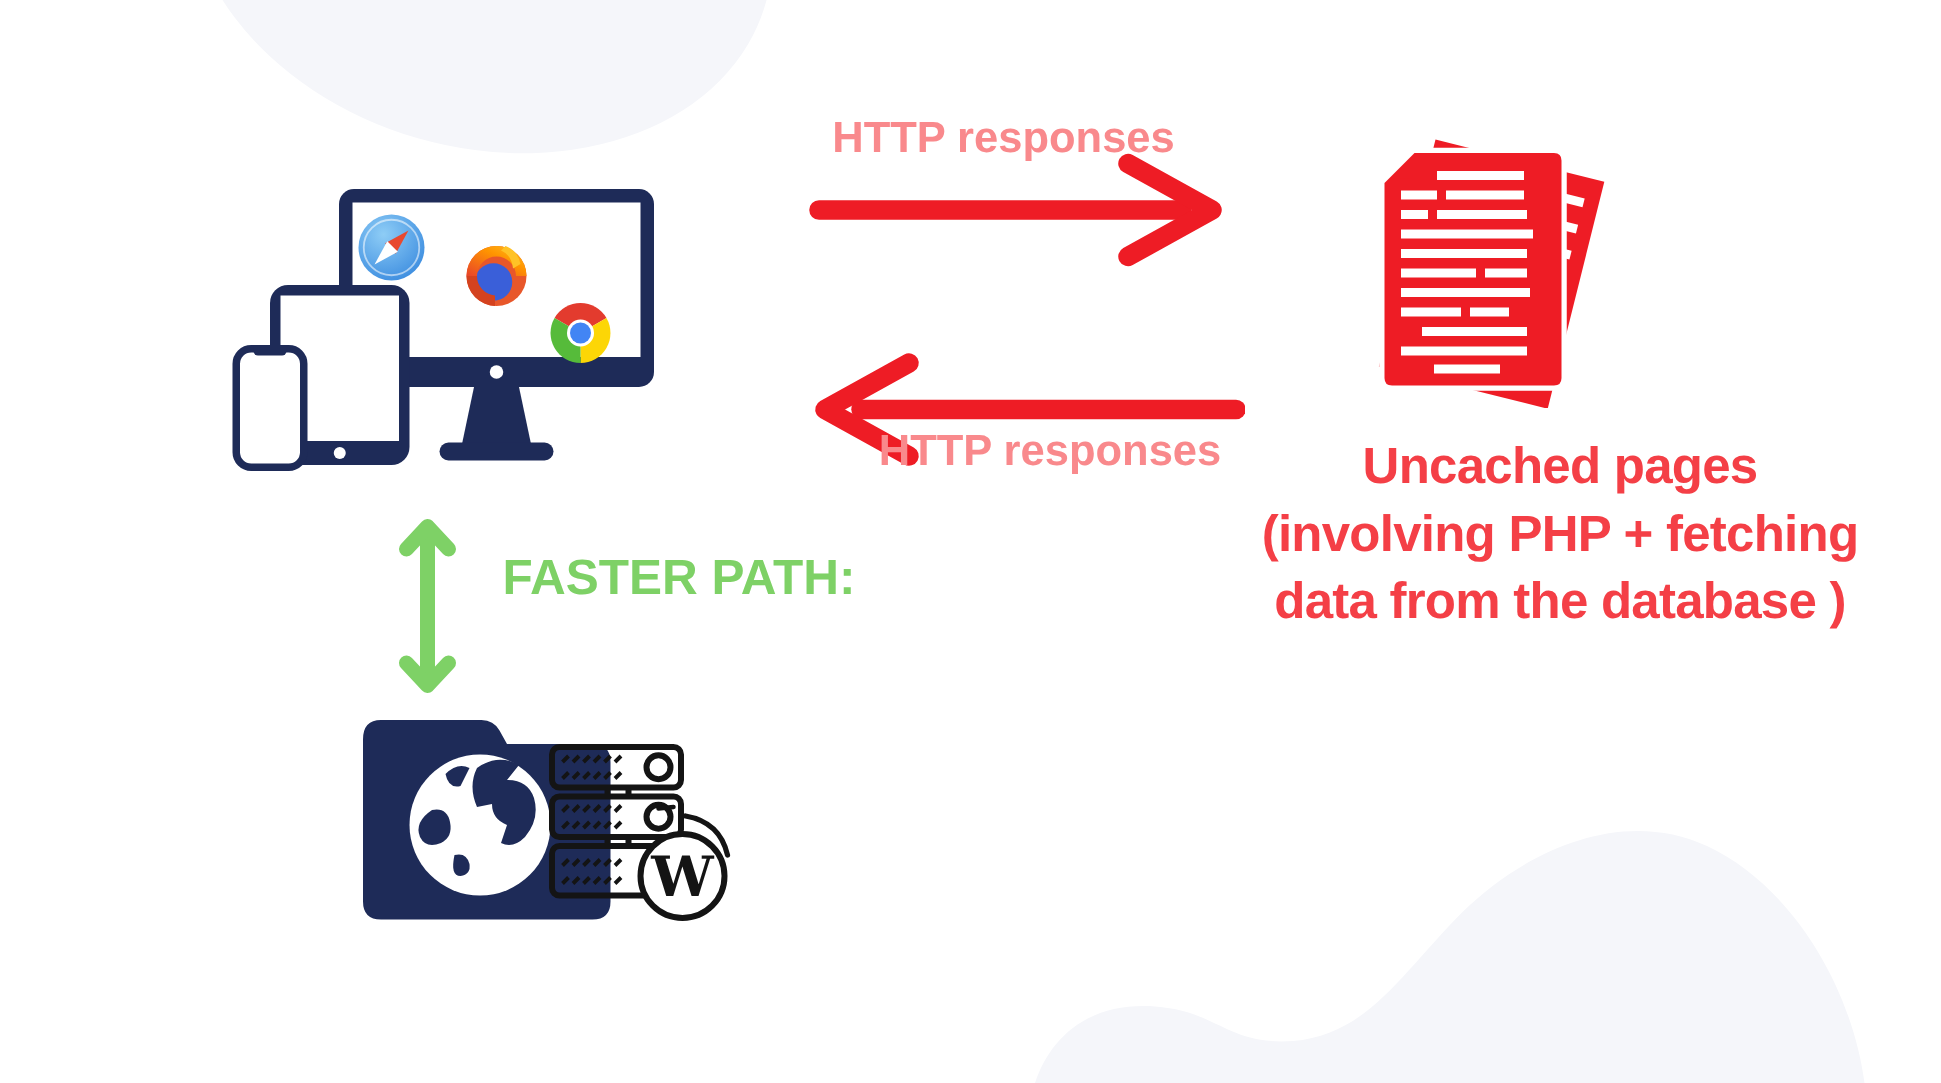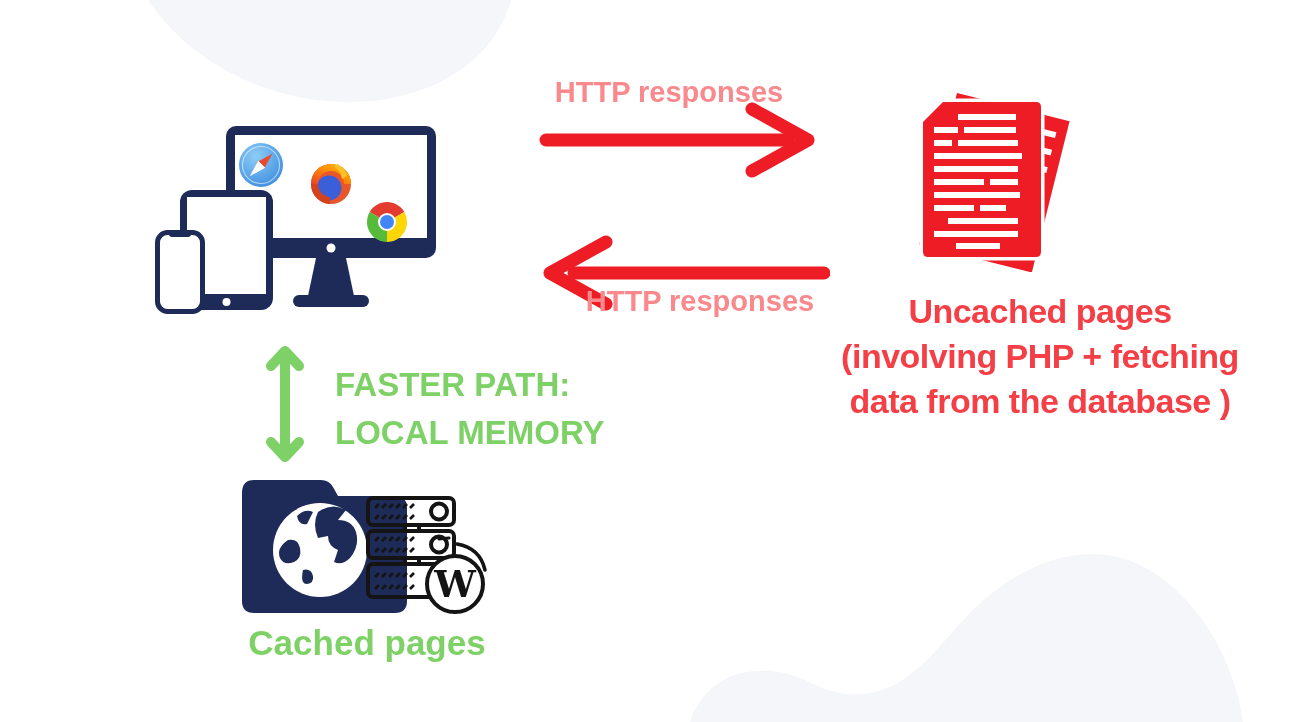"LOCAL MEMORY" div { html: <div>LOCAL MEMORY</div> -> none }
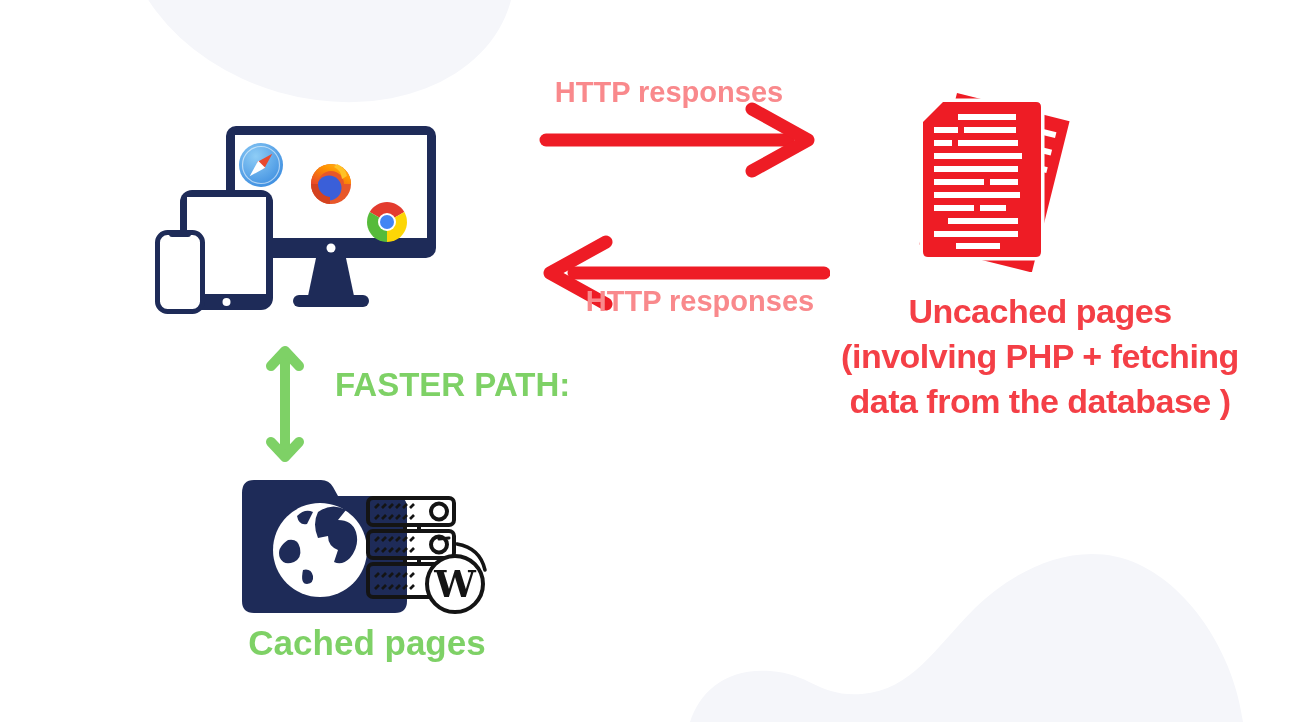"Cached pages" div.cached-title { html: <div>Cached pages</div> -> none }
